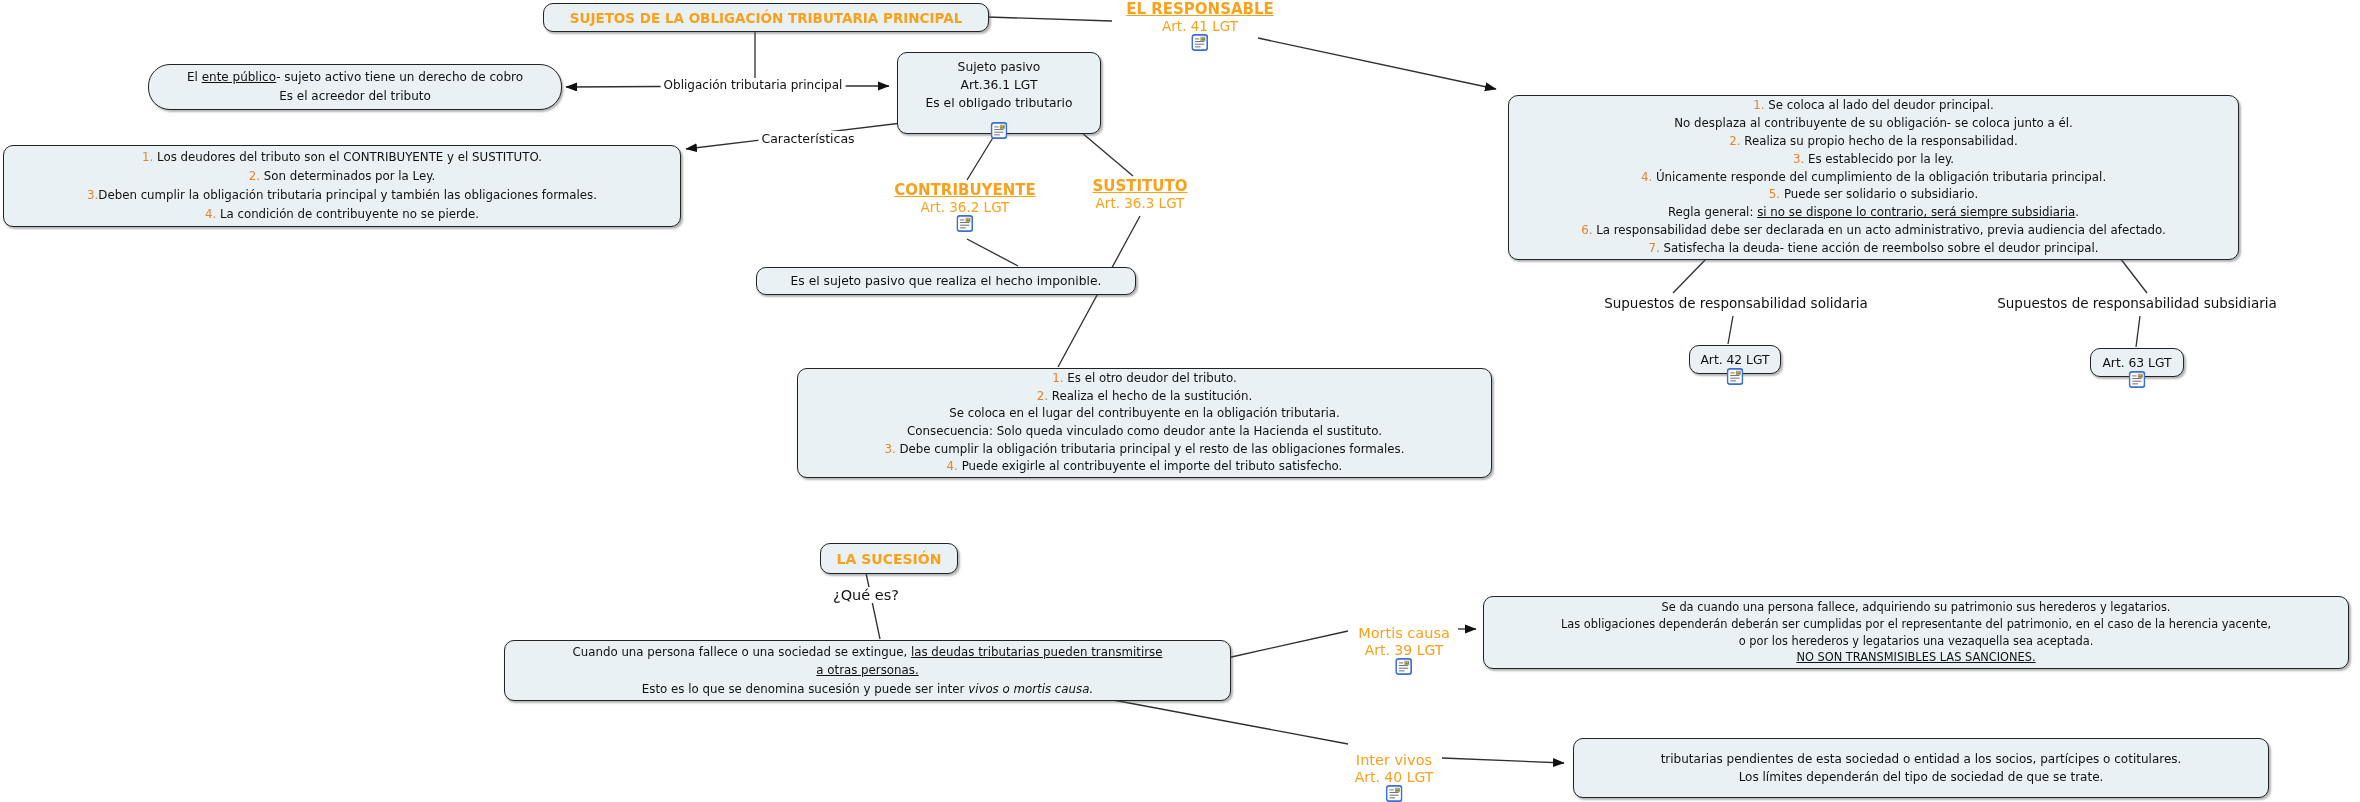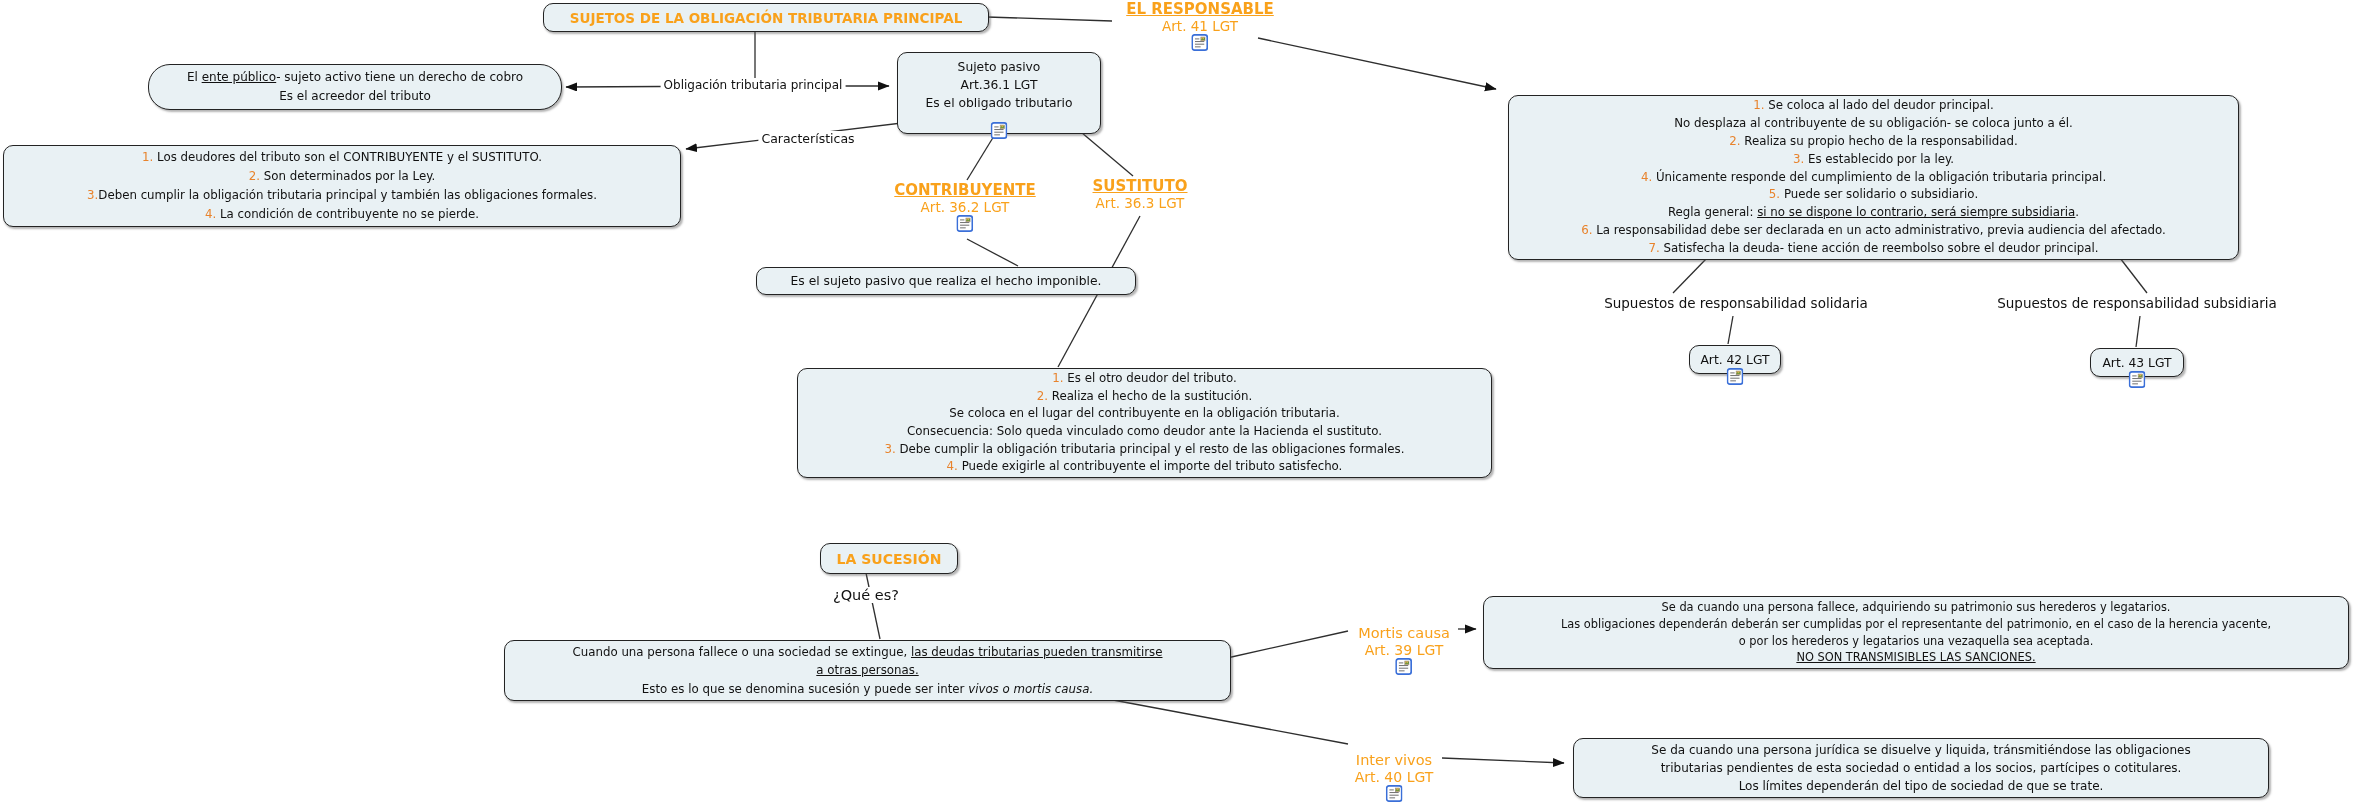"Art. 43 LGT" div.rl { text: 43 -> 63 }
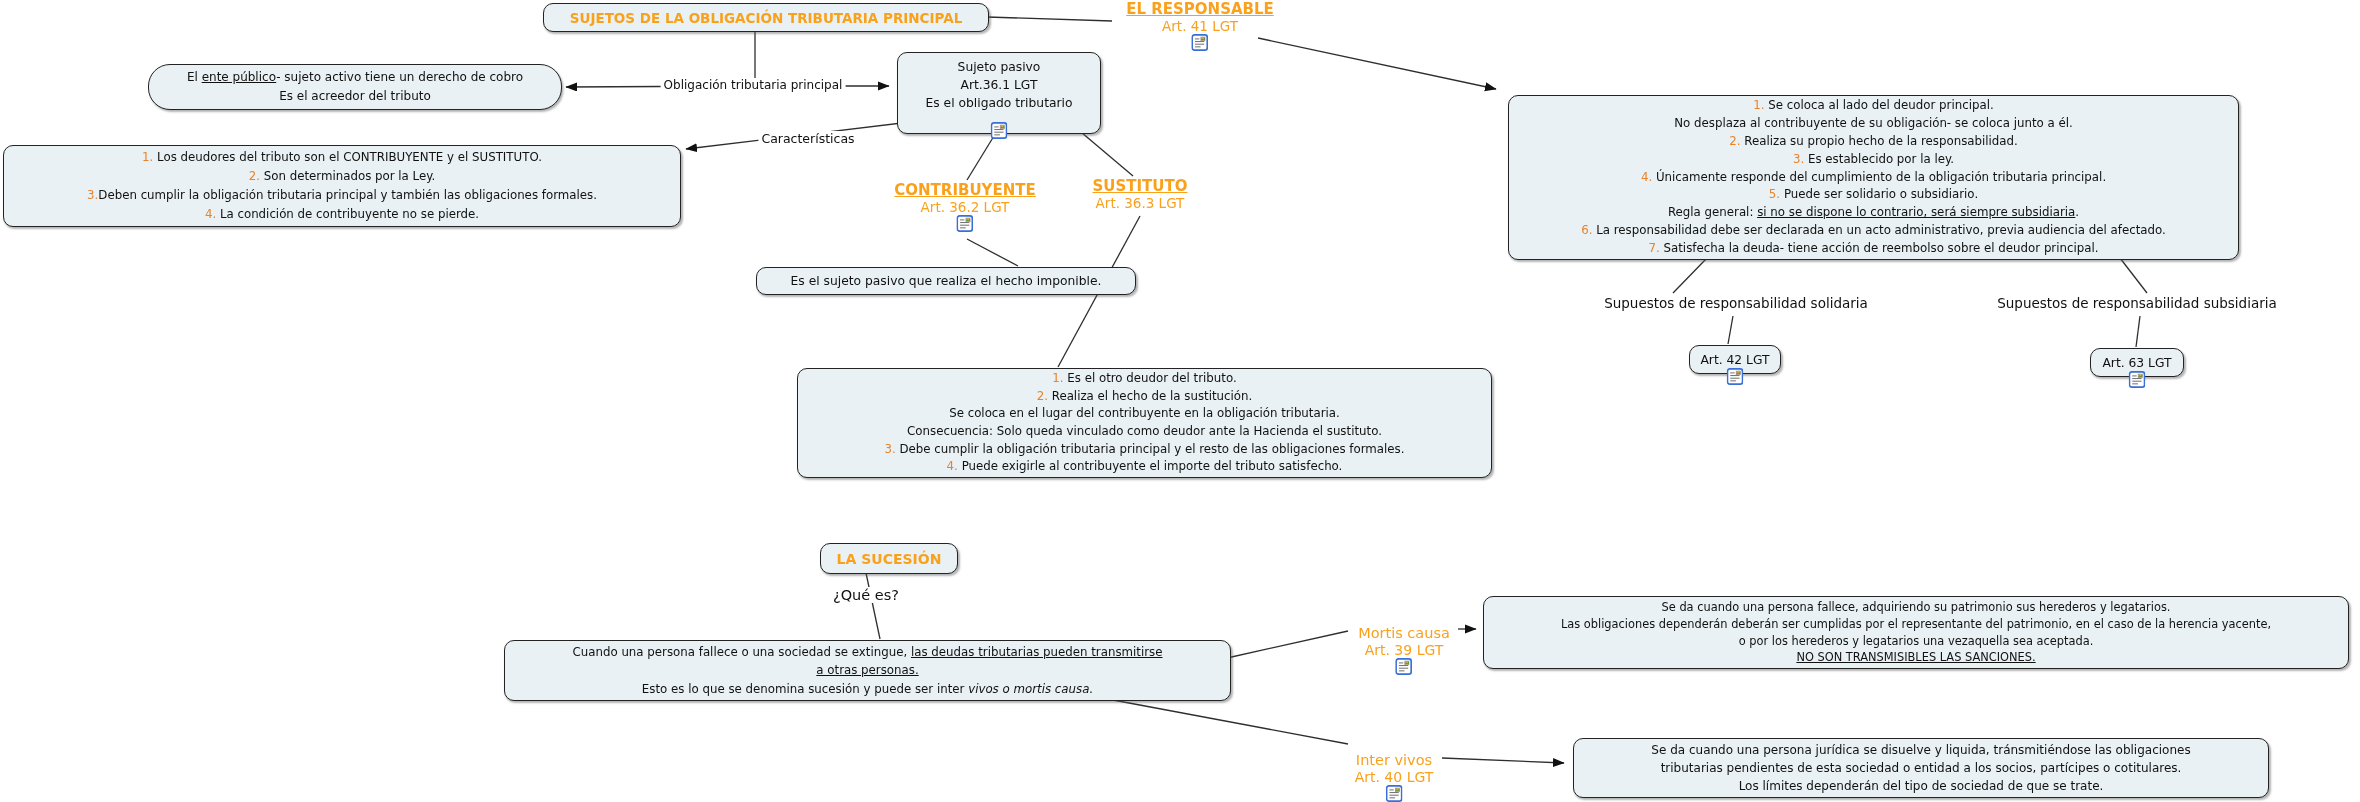"Se da cuando una persona jurídica" div.rl { html: <div><span>Se da cuando una persona jurídica se disuelve y liquida</span><span>, tránsmitiéndose las obligaciones</span></div> -> none }
